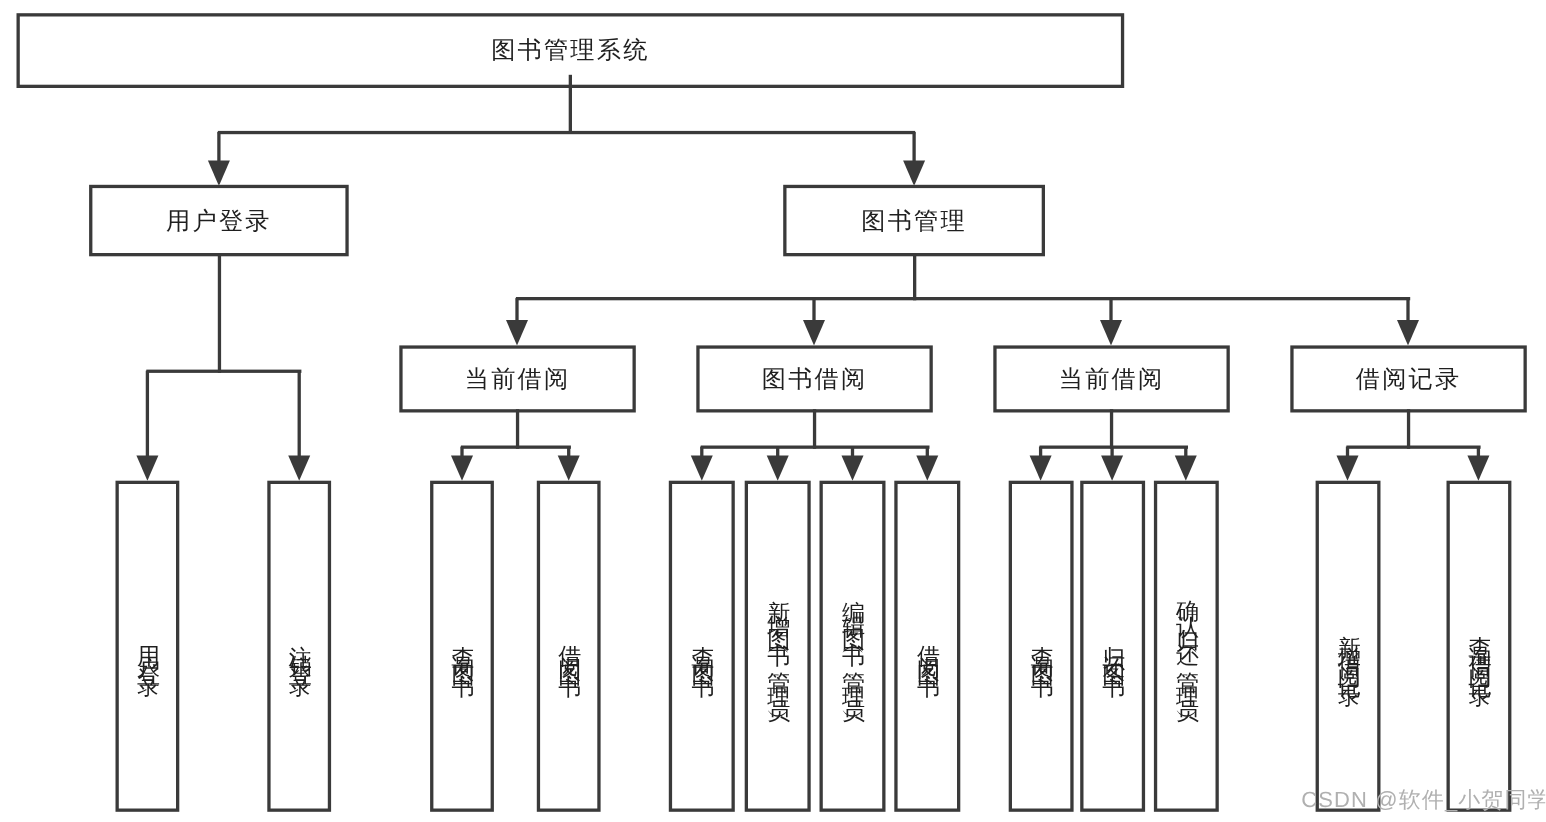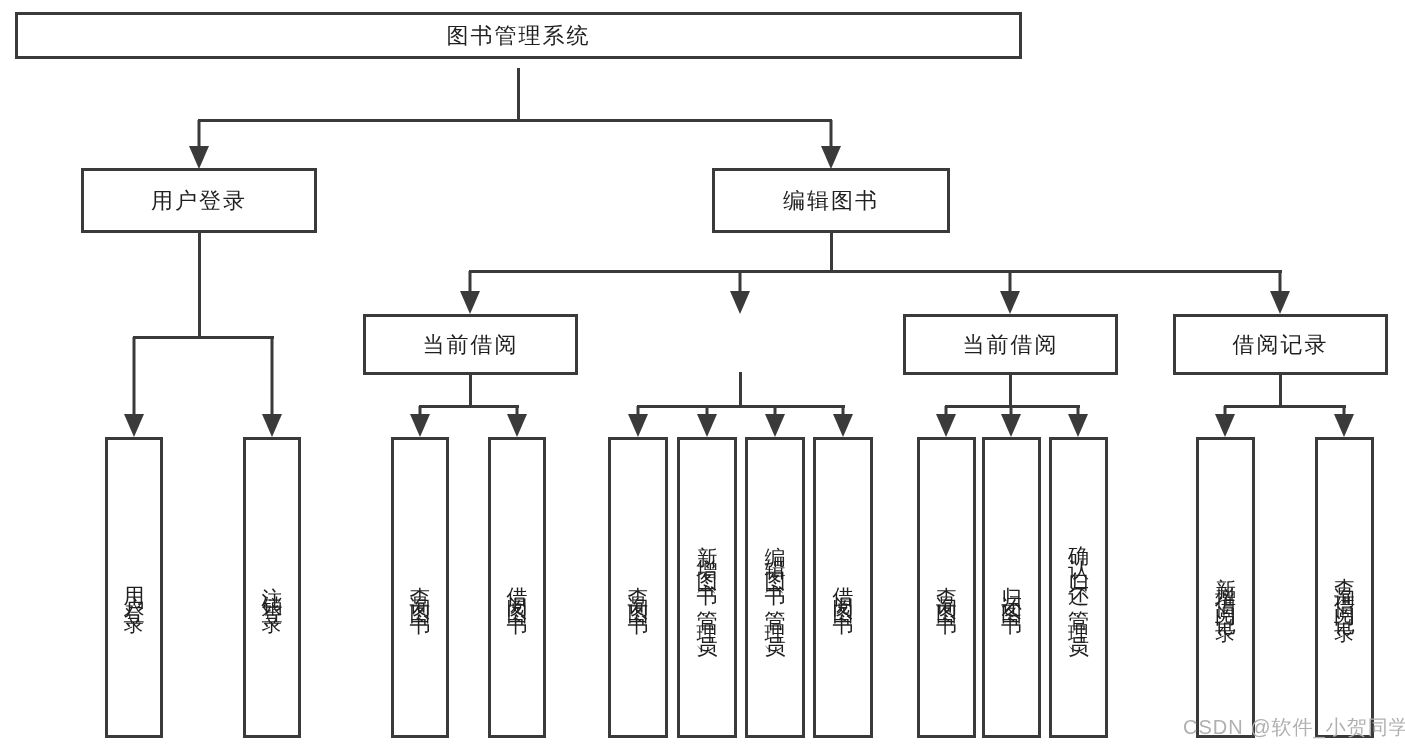"图书管理系统" div.node { height: 47px -> 68px }
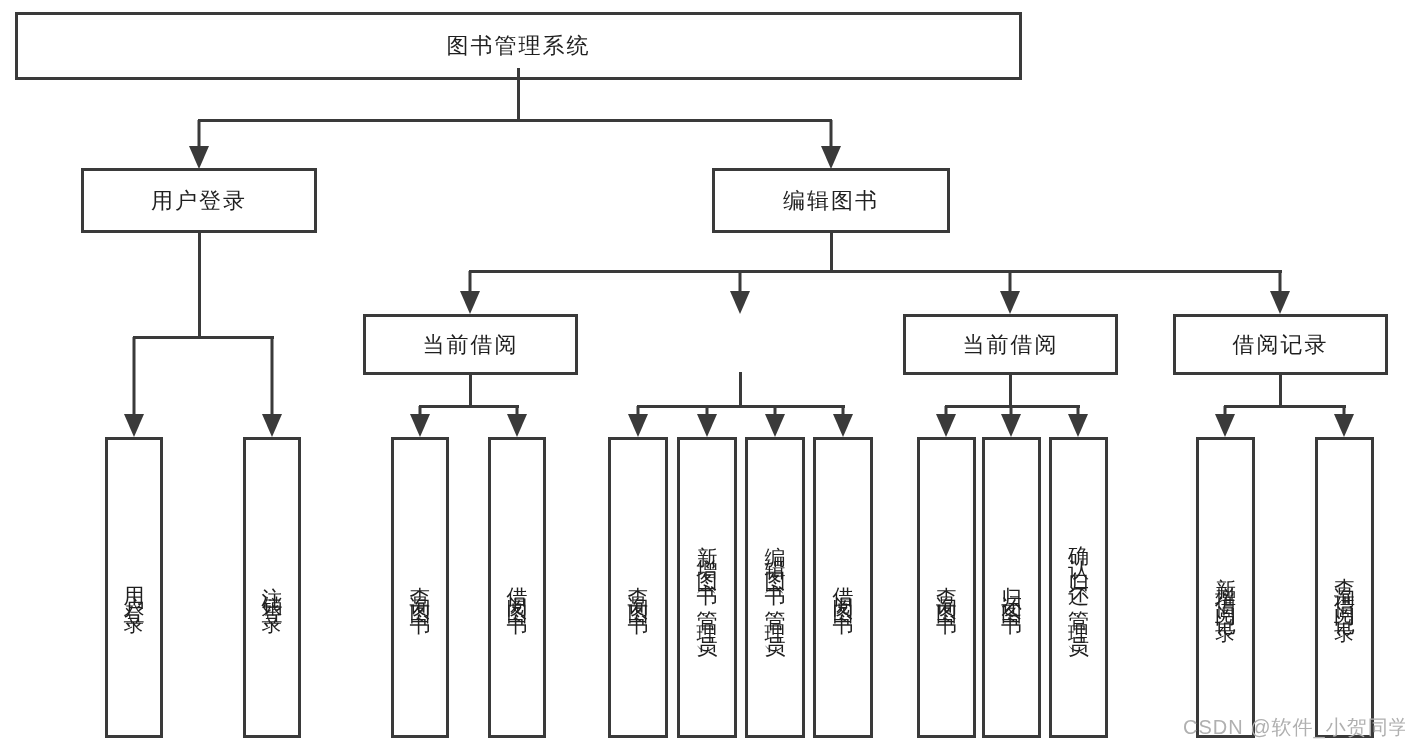"编辑图书" span { text: 编辑图书 -> 图书管理 }
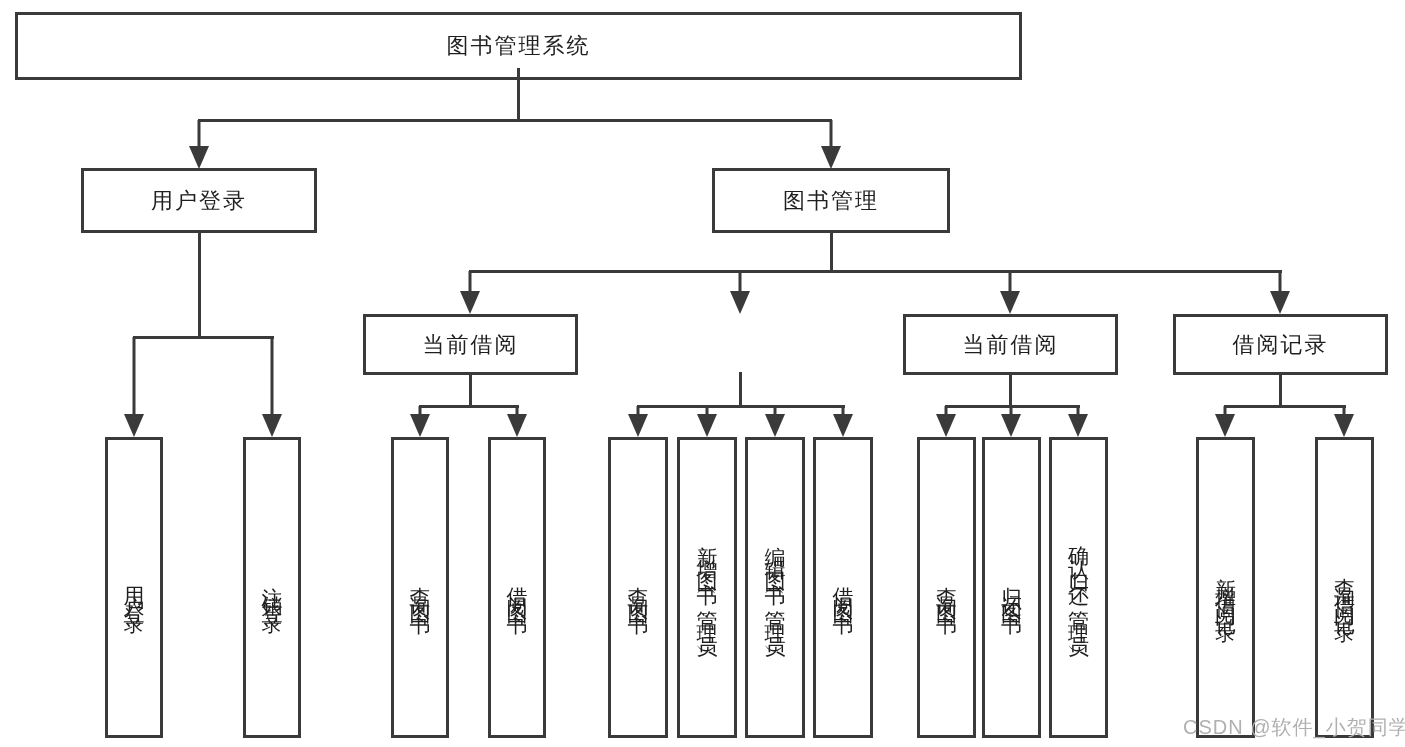"图书借阅" div.node { html: none -> <div> <span>图书借阅</span> </div> }
